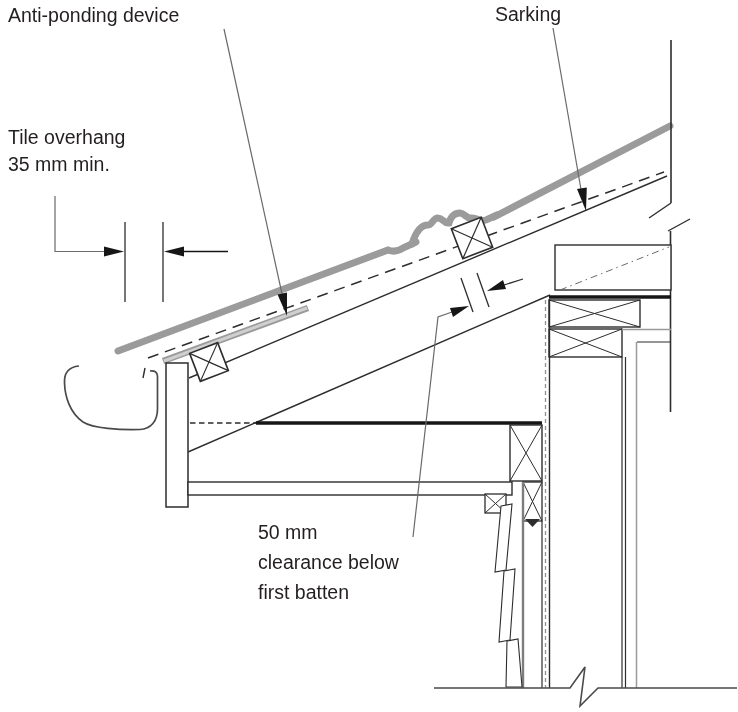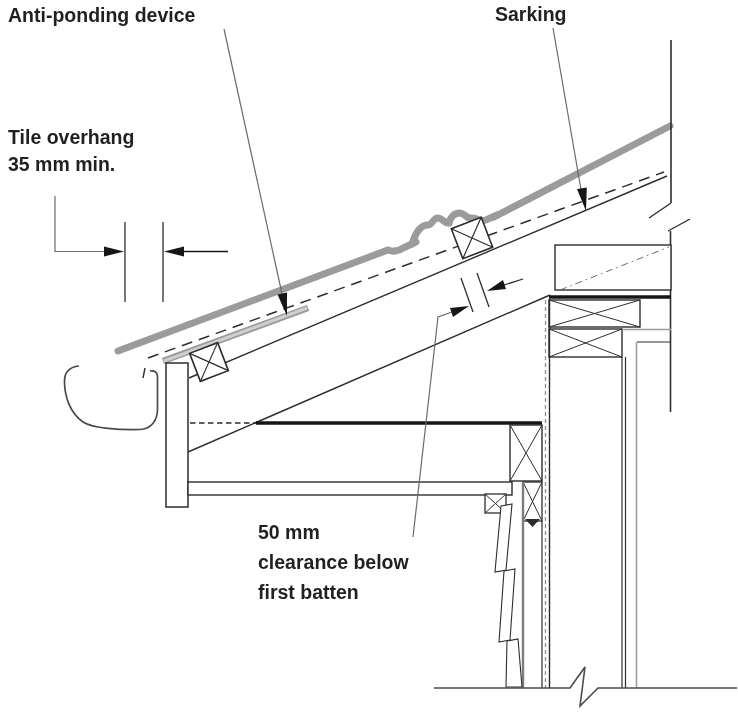"Anti-ponding device" .stage { font-weight: bold -> none }
